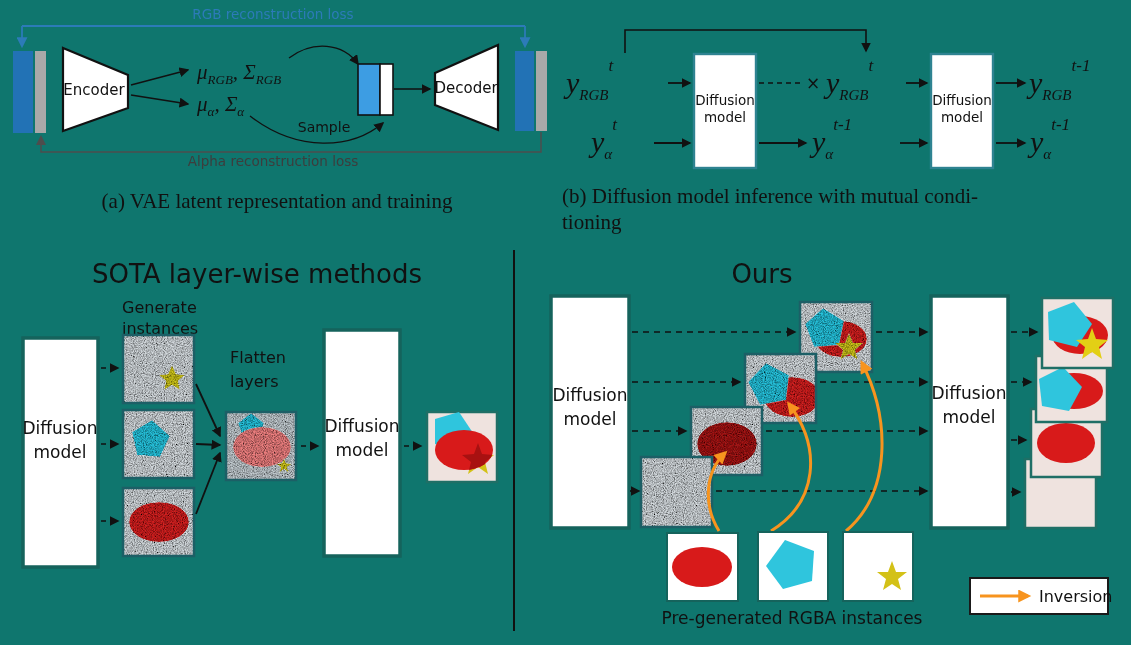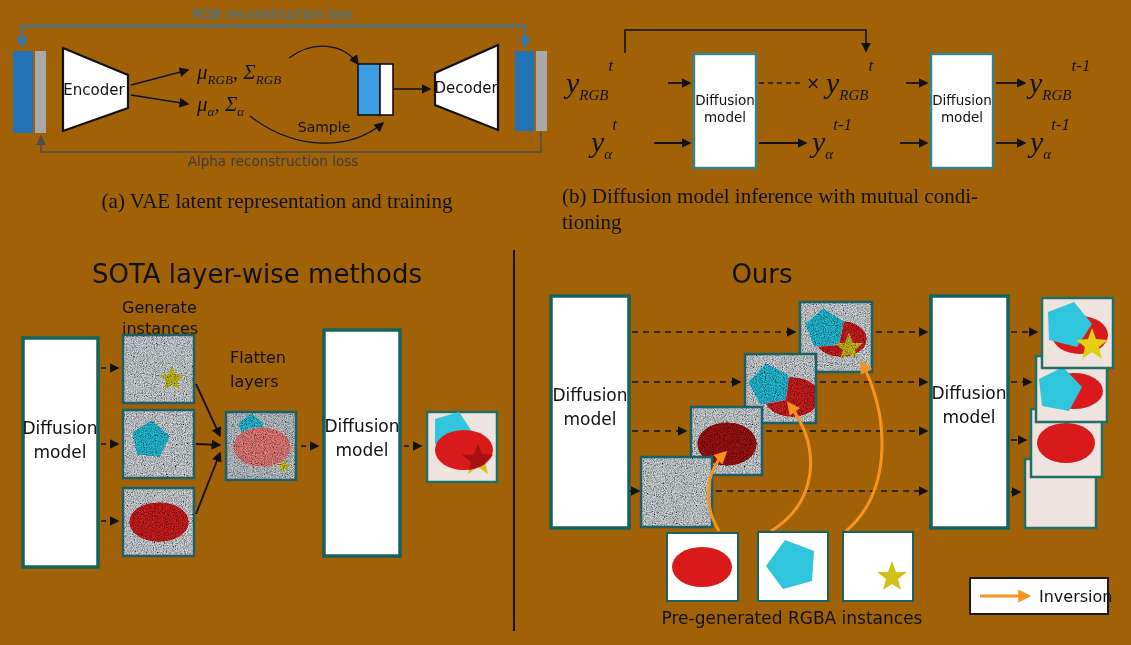"RGB reconstruction loss" #canvas { background: #a16207 -> #0f766e }
